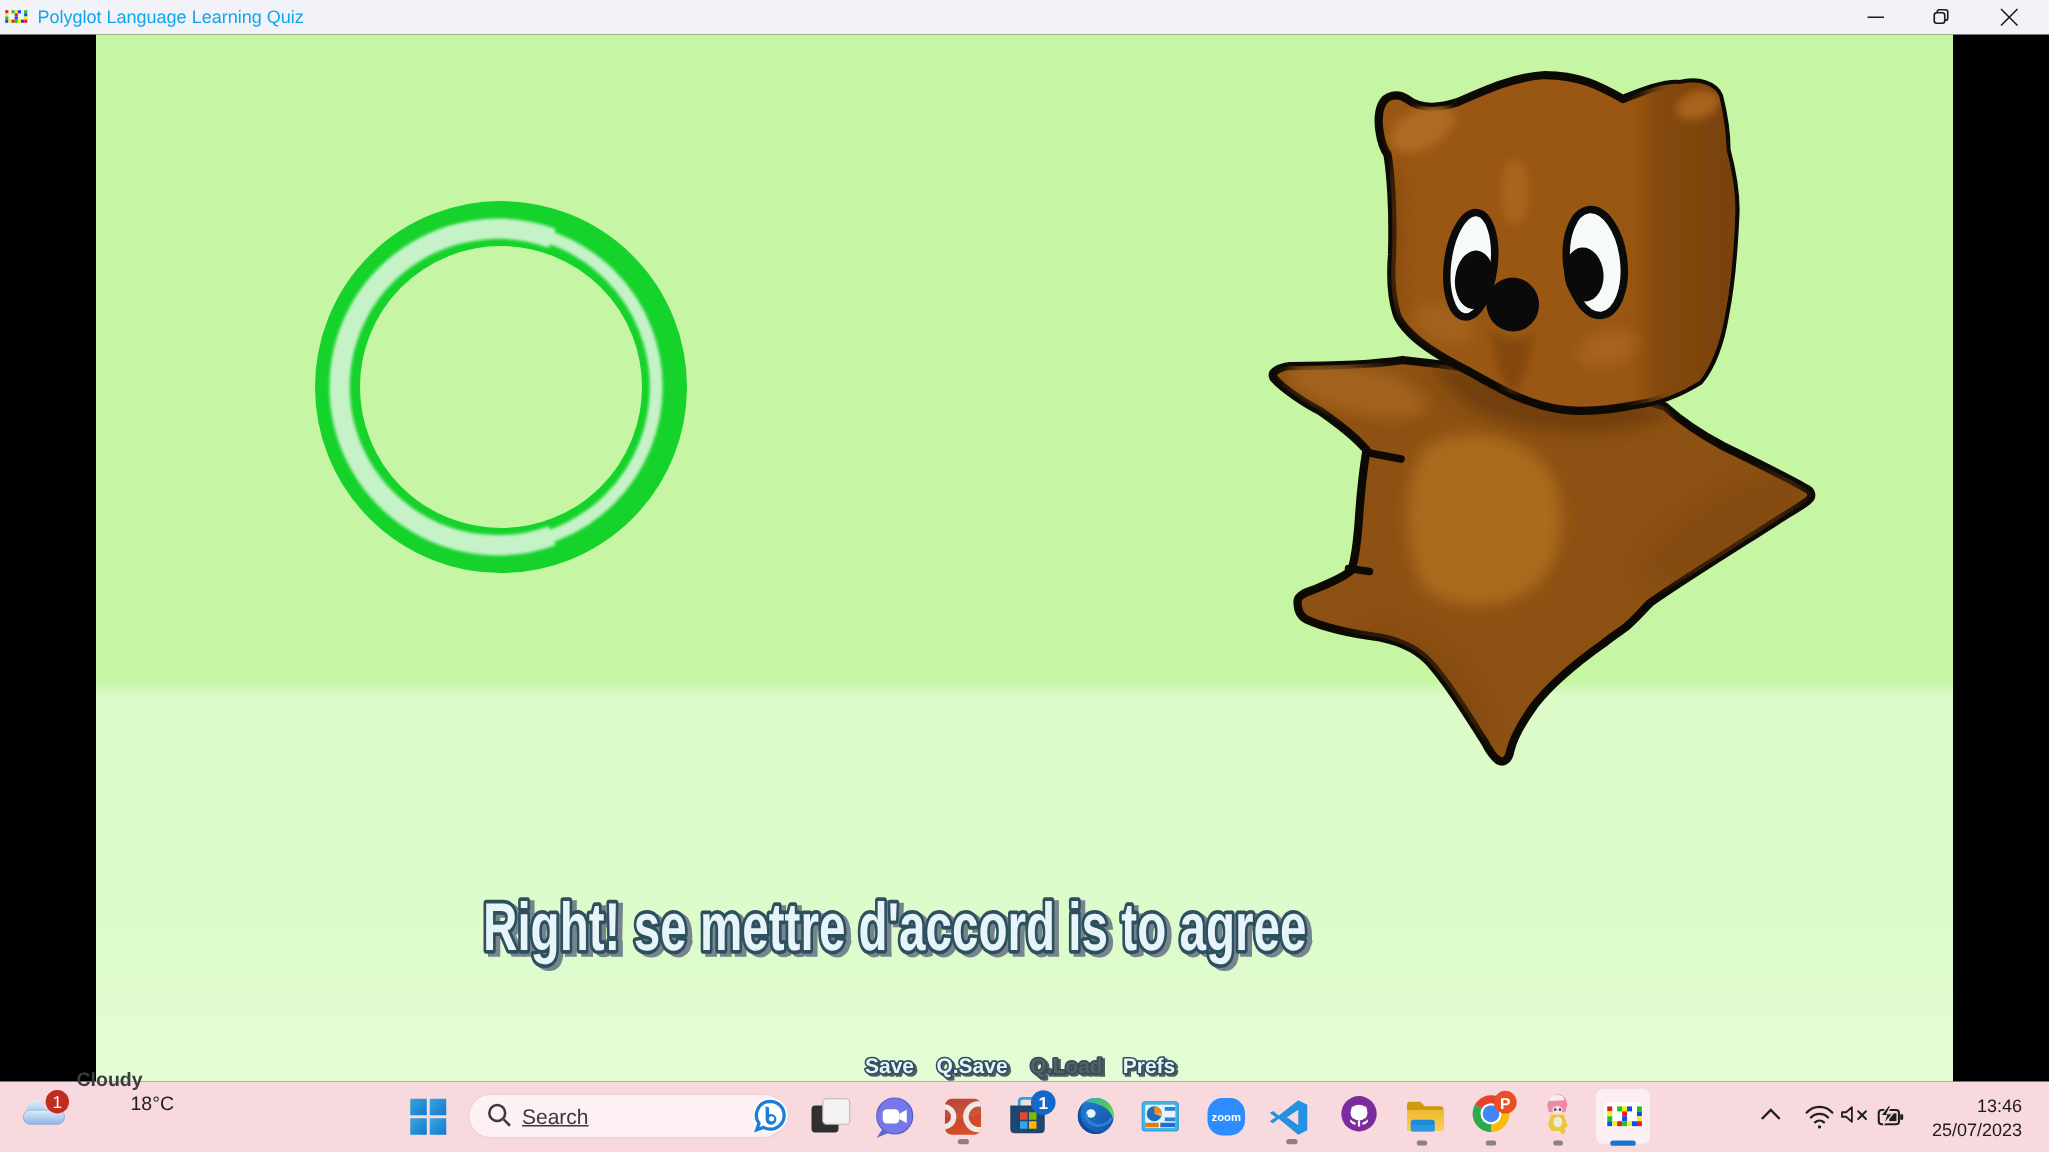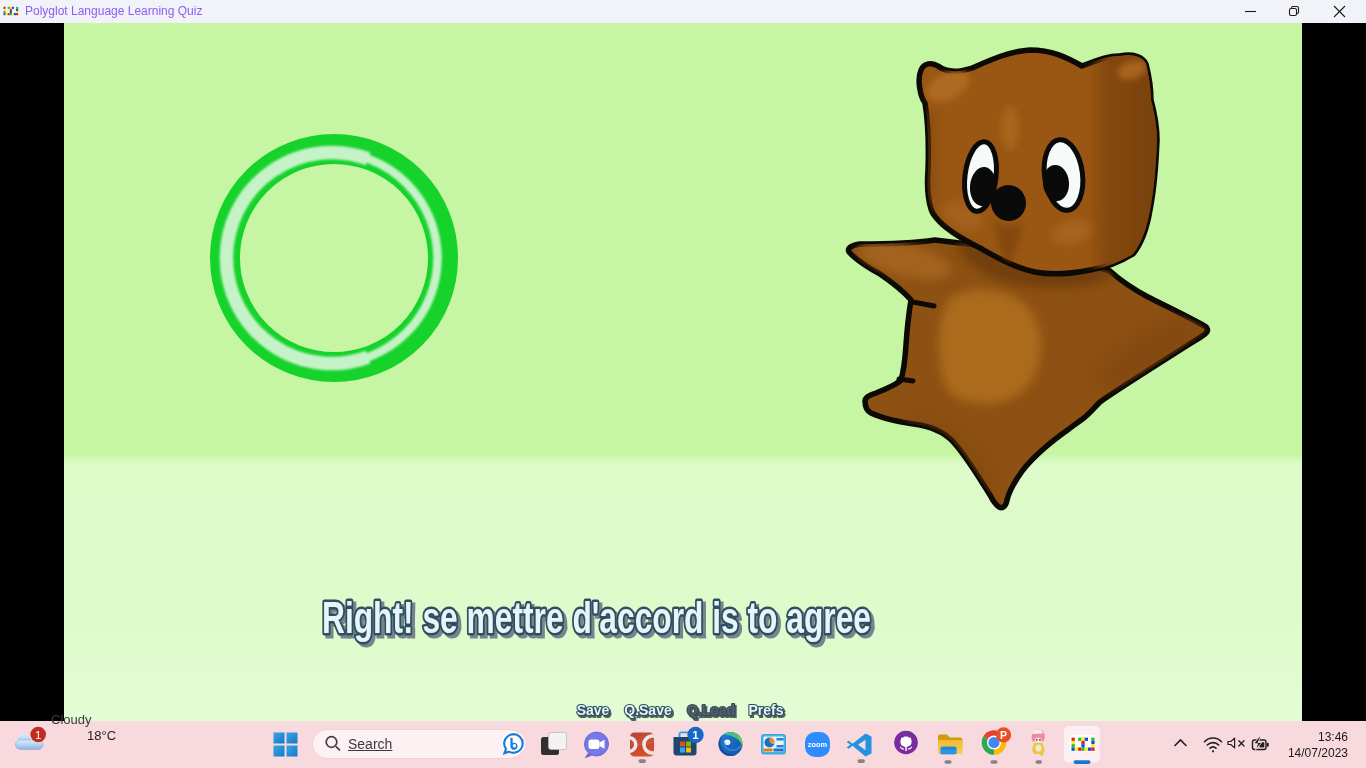"Polyglot Language Learning Quiz" #titletext { color: #8b5cf6 -> #0ea5e9 }
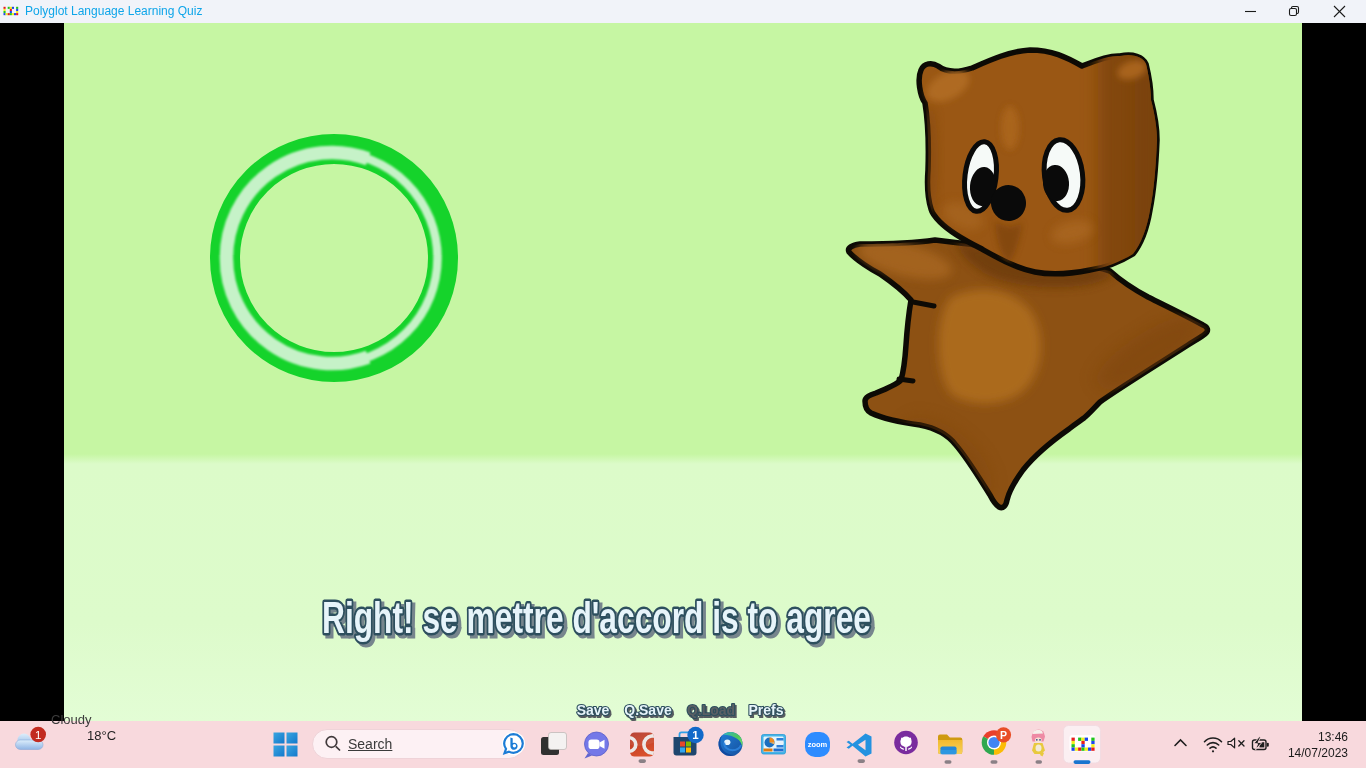"Cloudy" div.abs { font-weight: none -> bold }
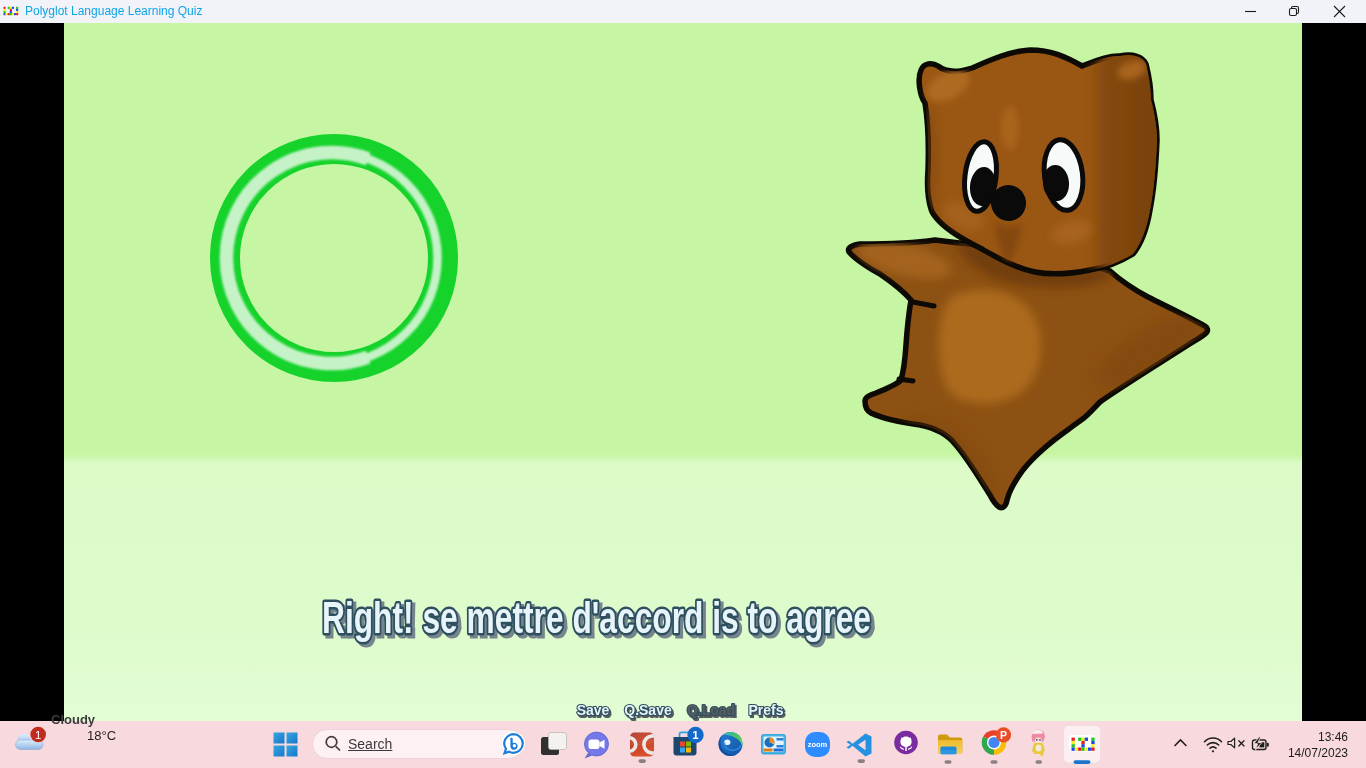"14/07/2023" div.tray { text: 14/07/2023 -> 25/07/2023 }
